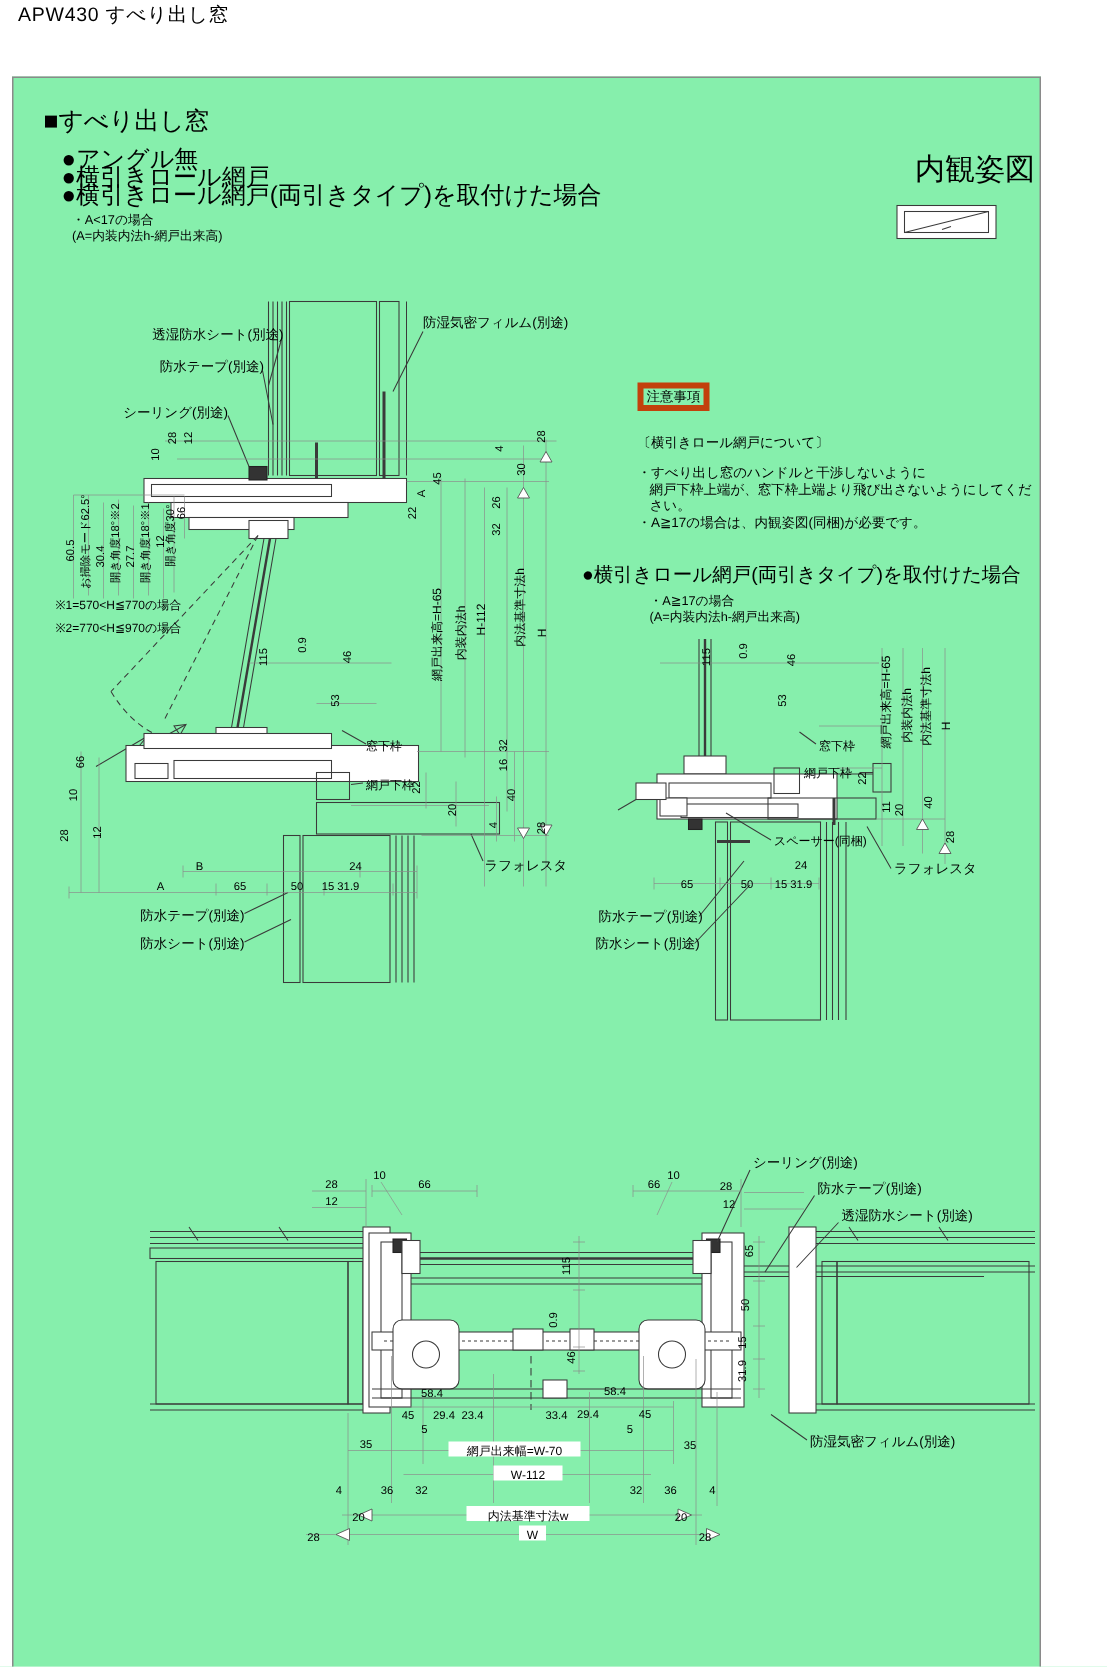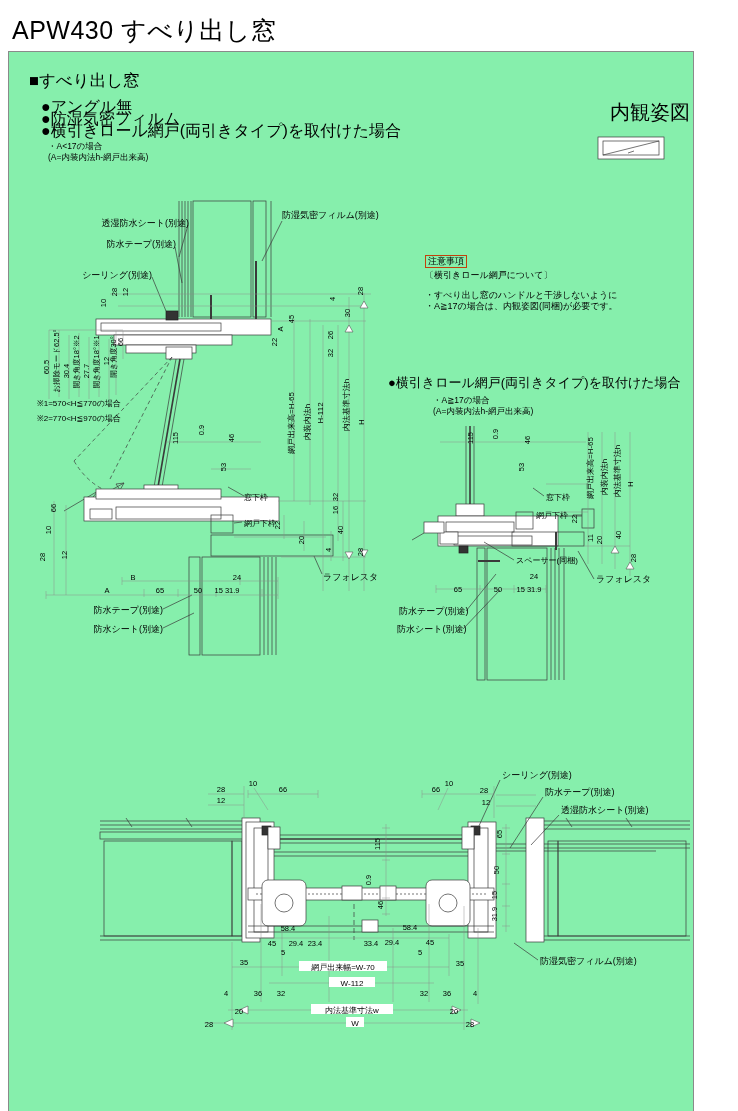"APW430 すべり出し窓" .page-title { font-size: 25px -> 13px; top: 14px -> 1px }
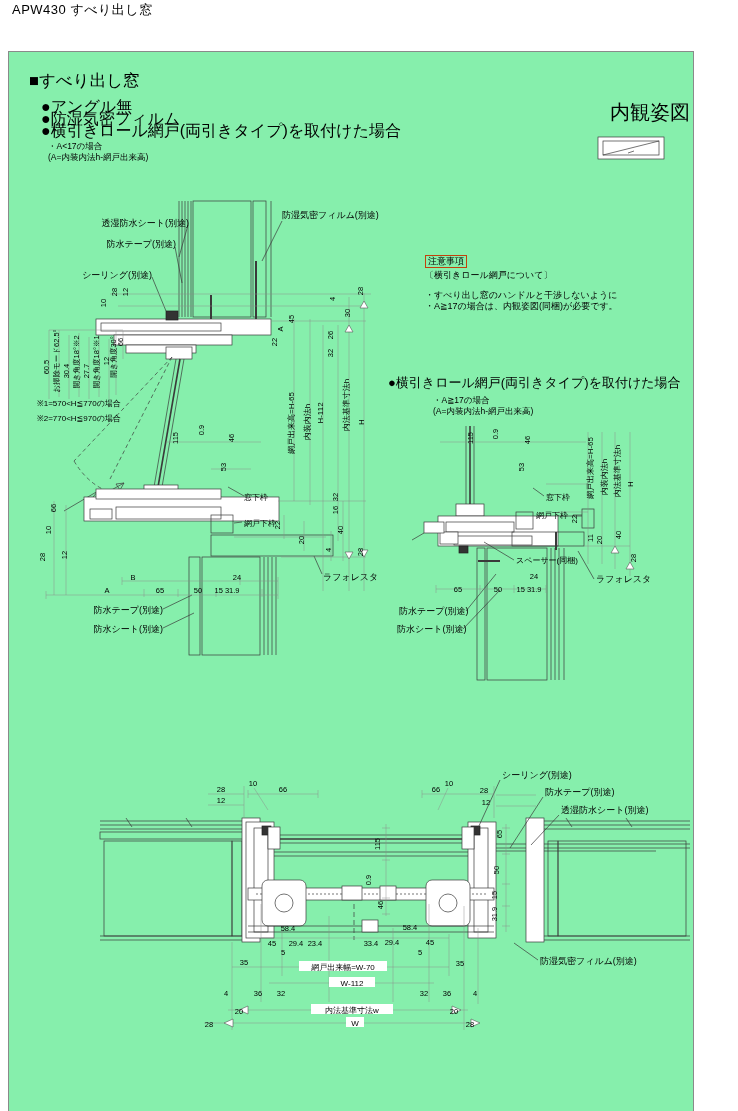"●防湿気密フィルム" div.abs { text: 防湿気密フィルム -> 横引きロール網戸 }
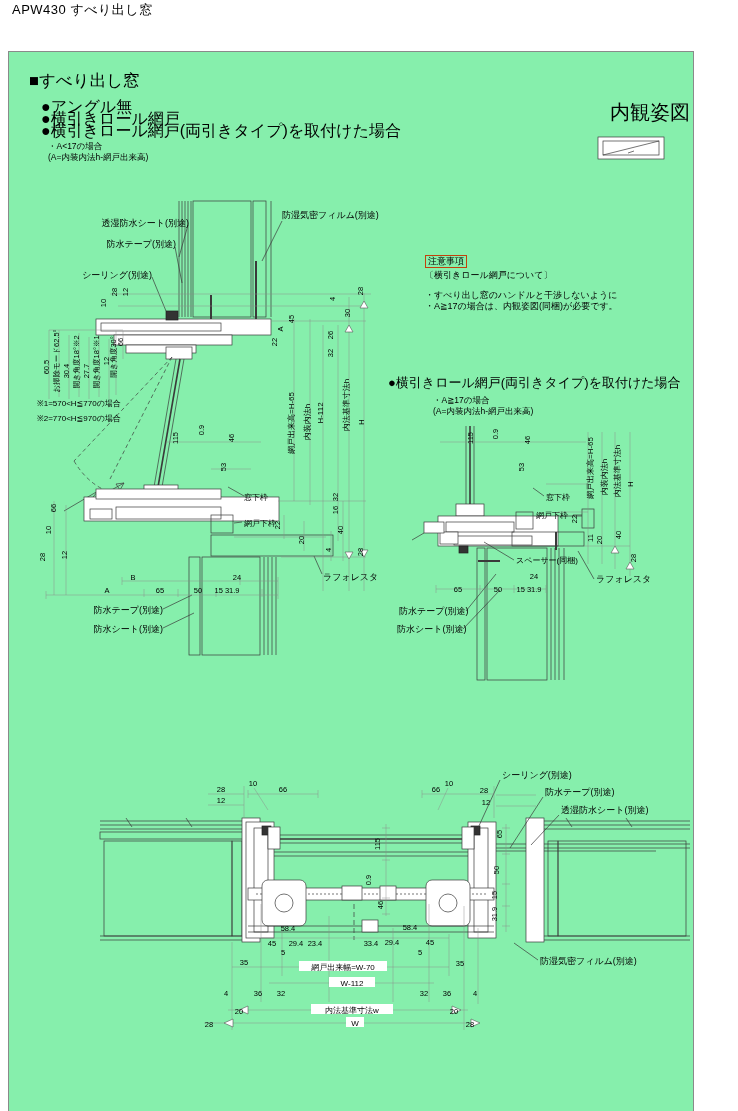"注意事項" .notes .title { border: 1px solid #c2410c -> 4px solid #c2410c; margin-bottom: 2px -> 16px }
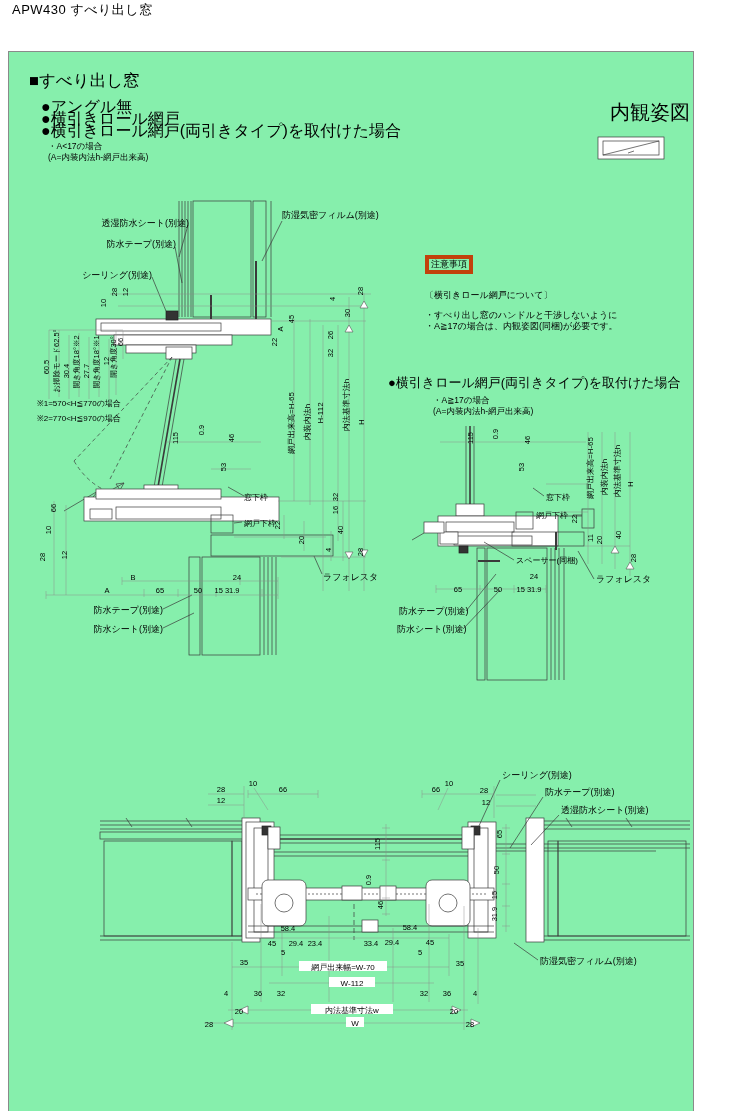"網戸下枠上端が、窓下枠上端より飛び出さないようにしてください。" div.ind { html: none -> <div>網戸下枠上端が、窓下枠上端より飛び出さないようにしてください。</div> }
